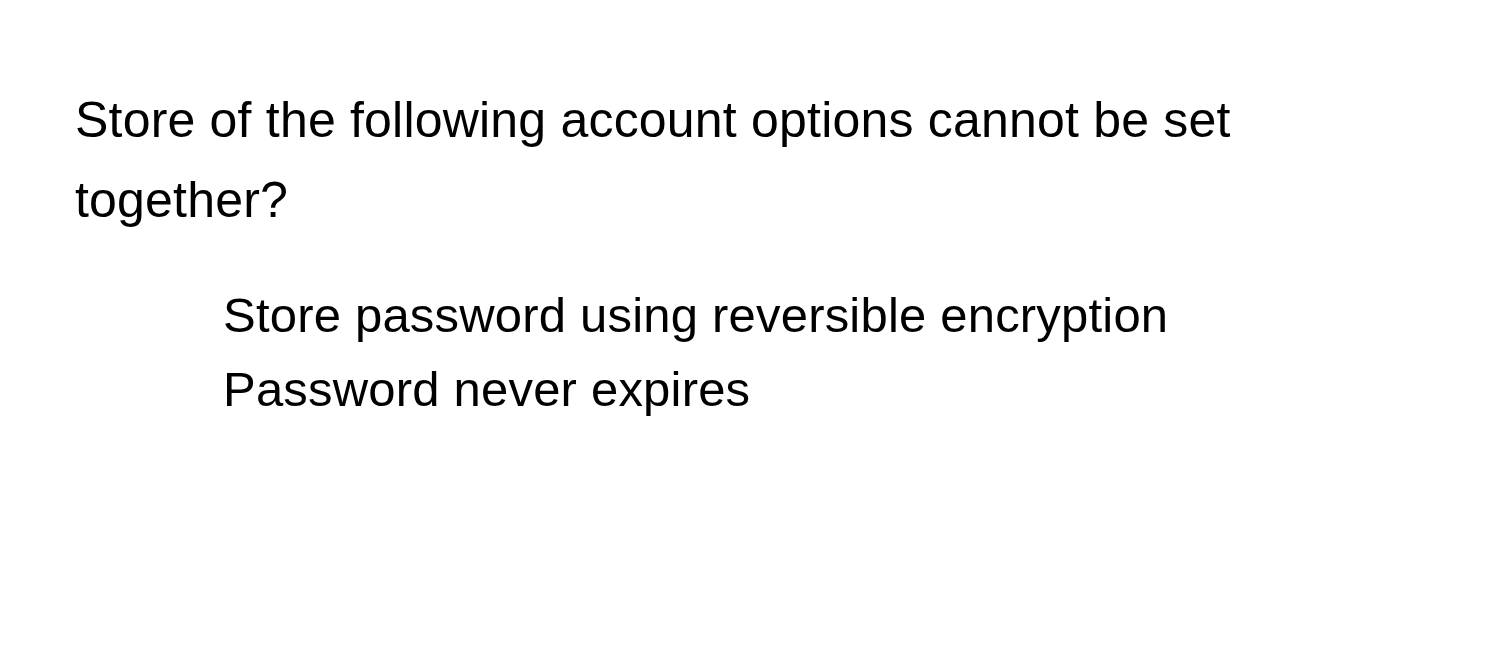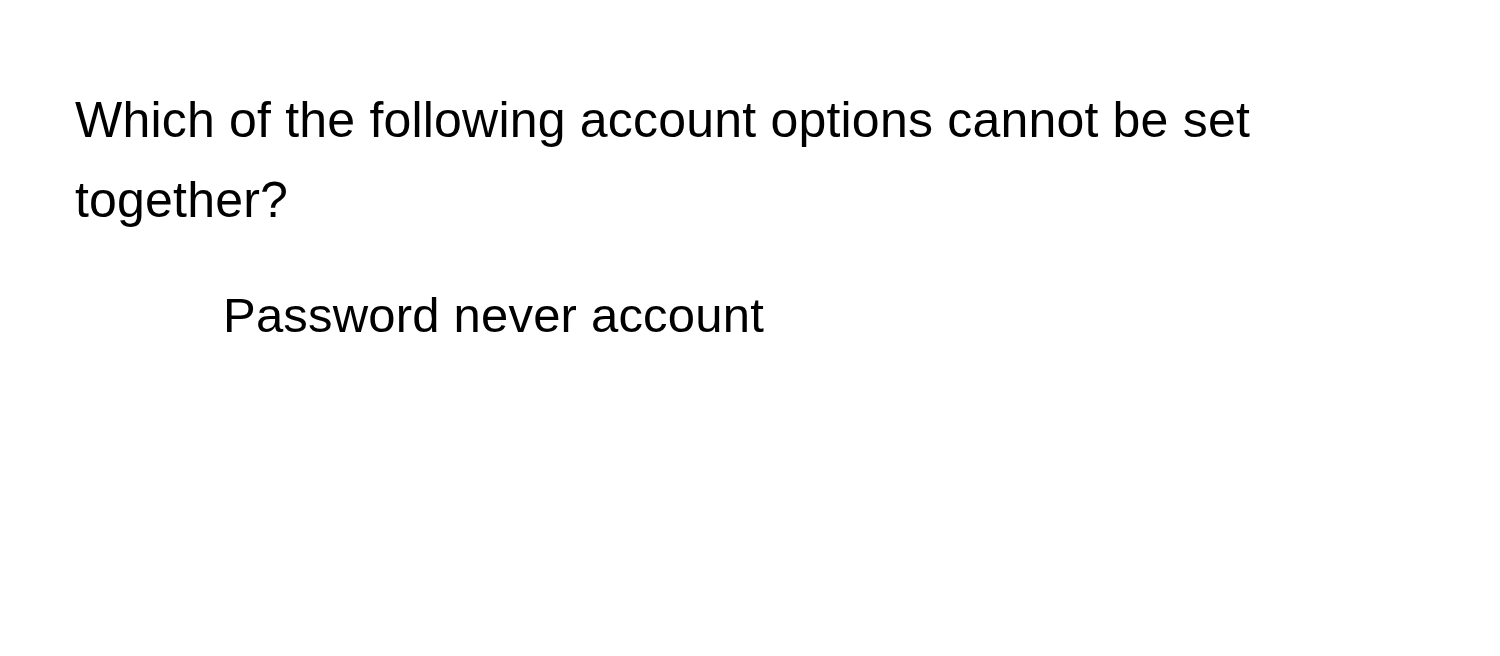"Which of the following account" div.question-text { text: Which -> Store }
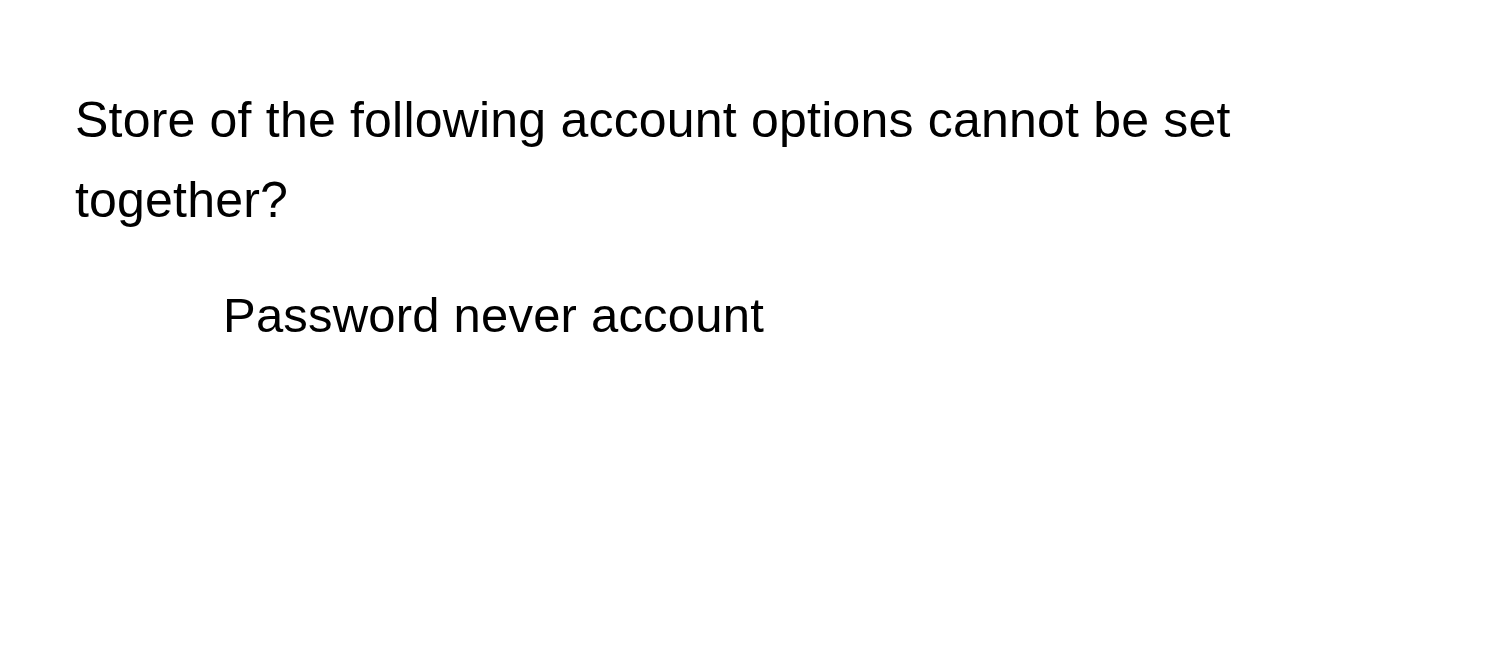"Store password using reversible" li.option-item { html: none -> <li>Store password using reversible encryption</li> }
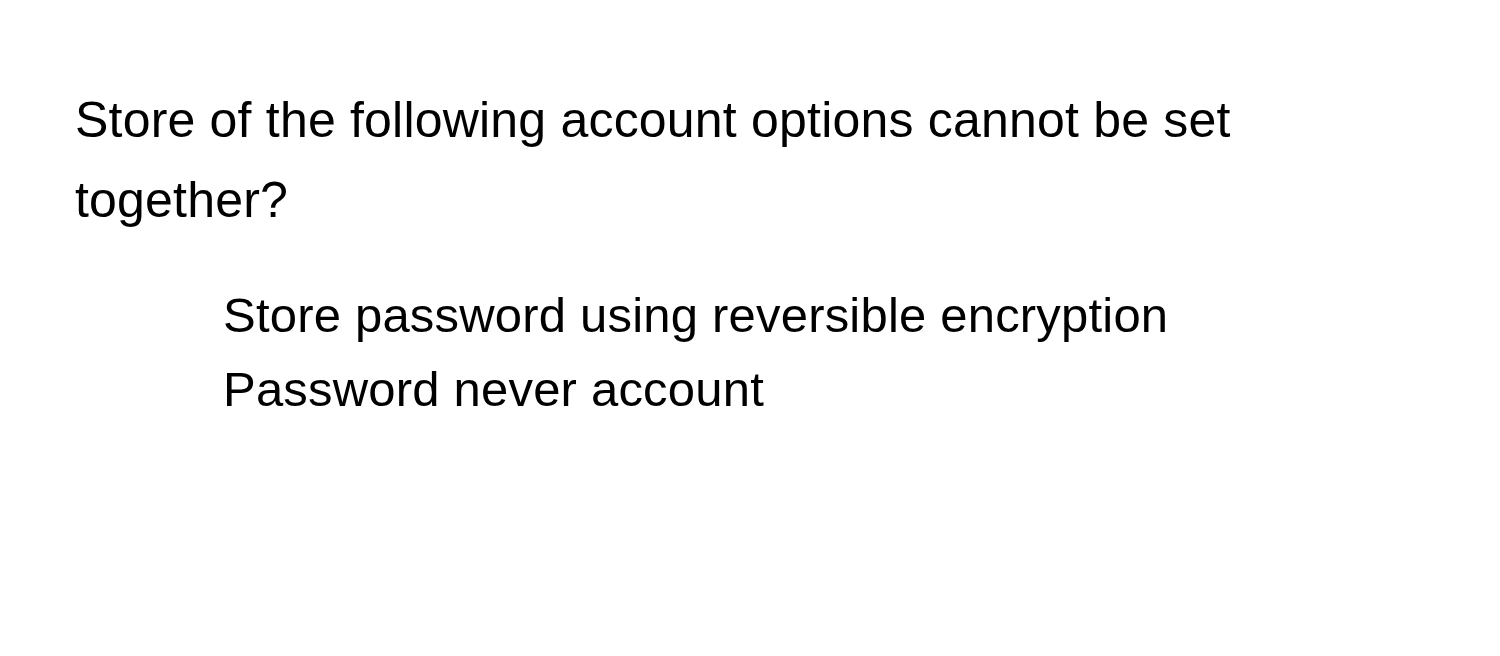"Password never account" li.option-item { text: account -> expires }
